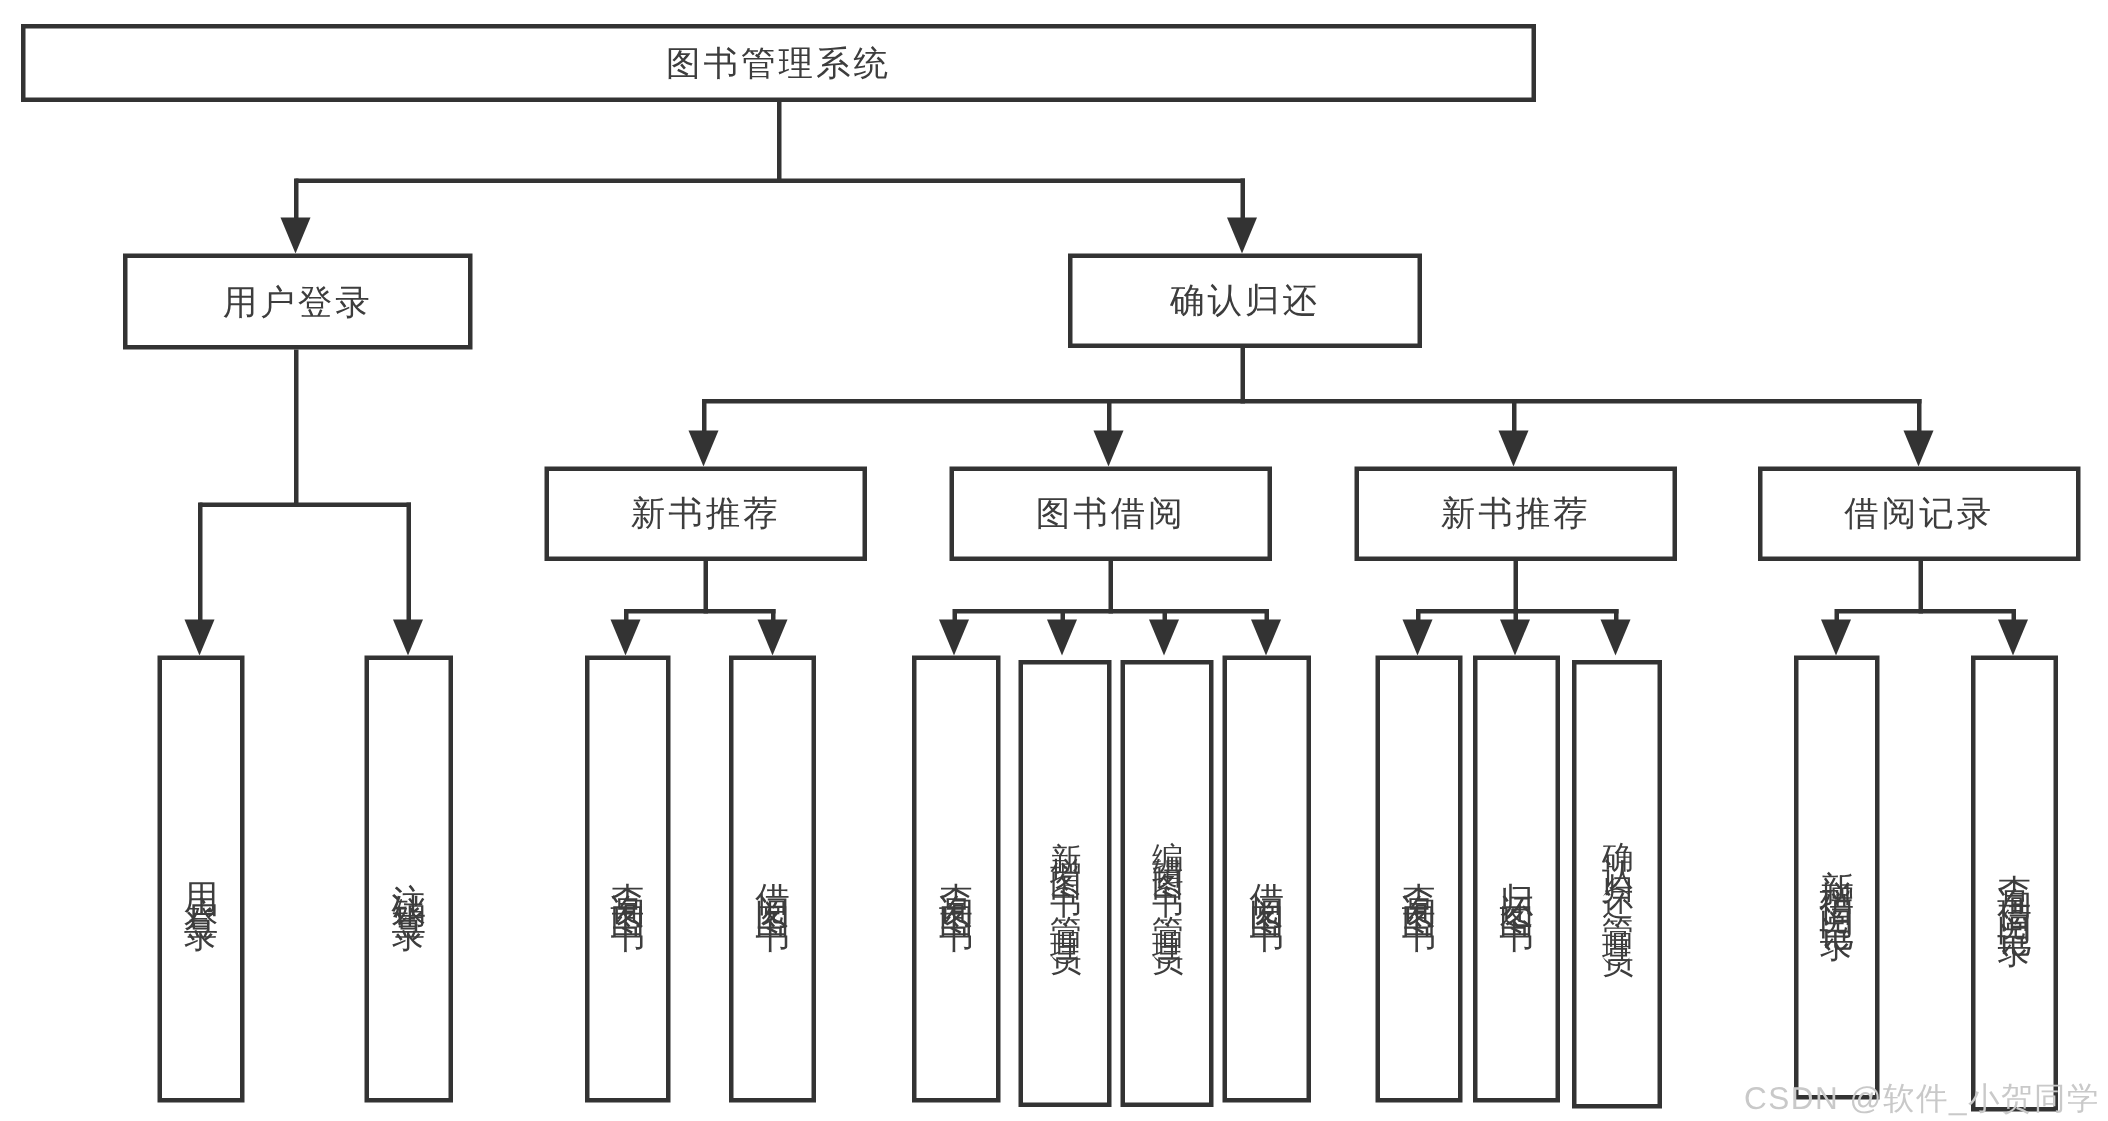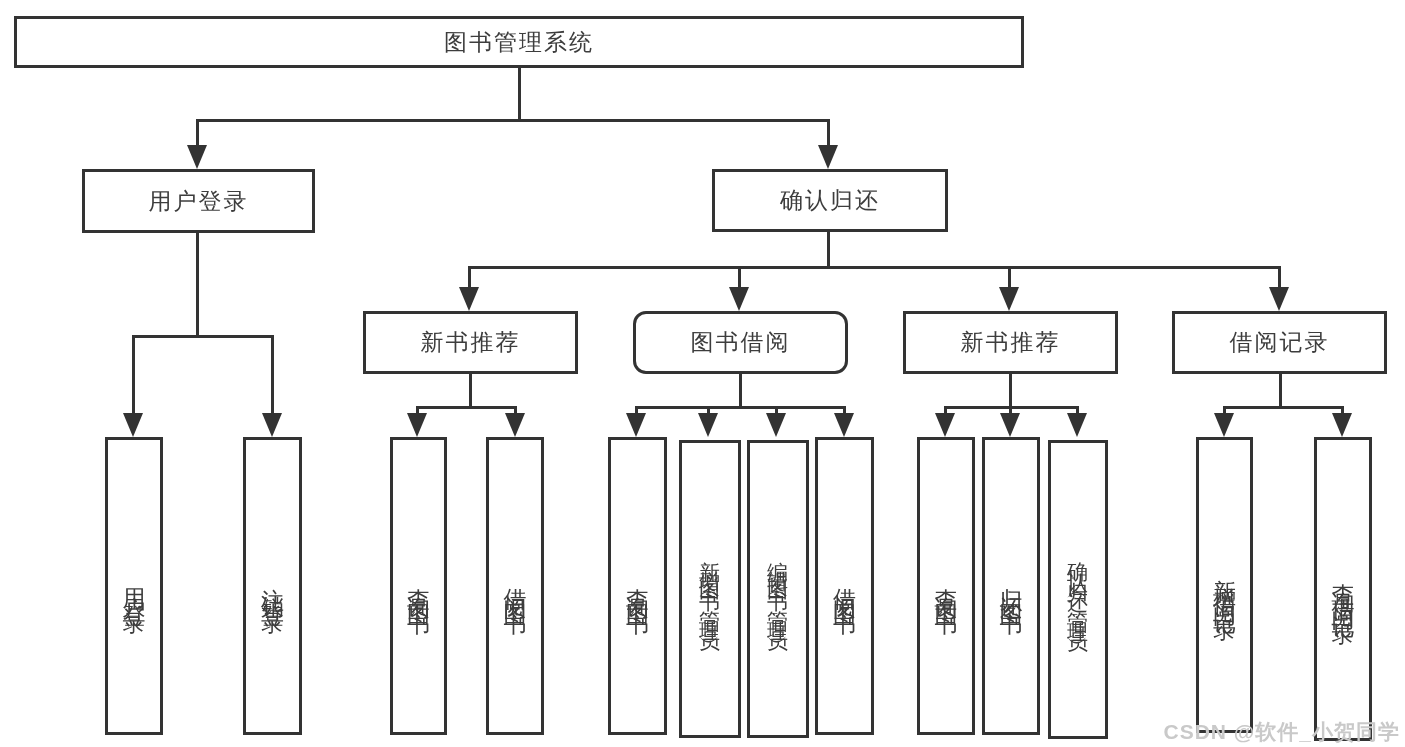"图书借阅" div.node { border-radius: 13px -> none }
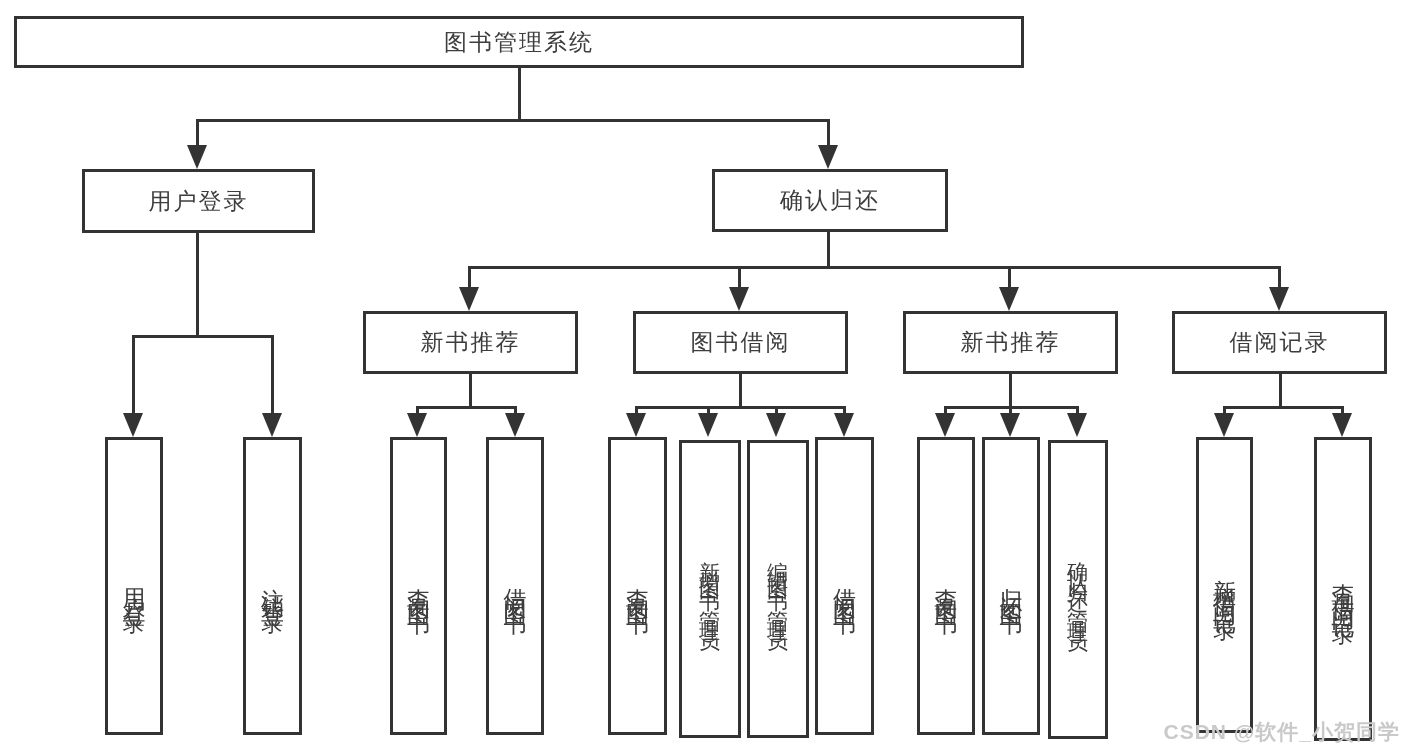"CSDN @软件_小贺同学" .watermark { font-weight: bold -> none }
